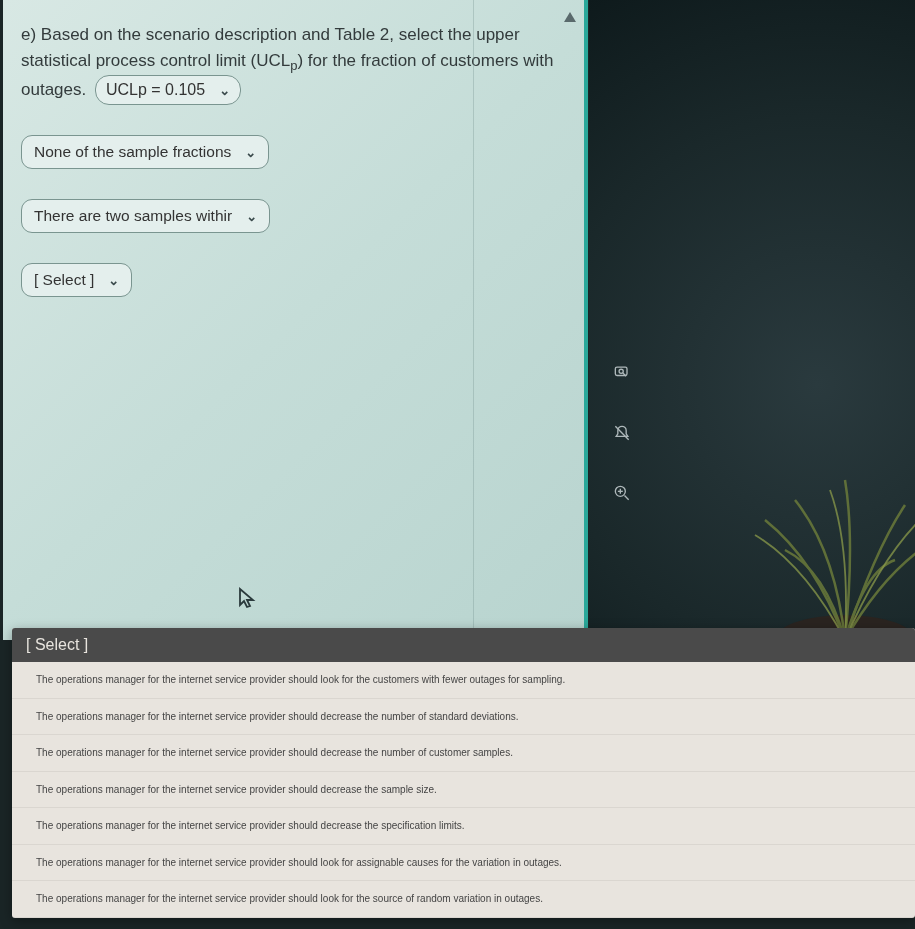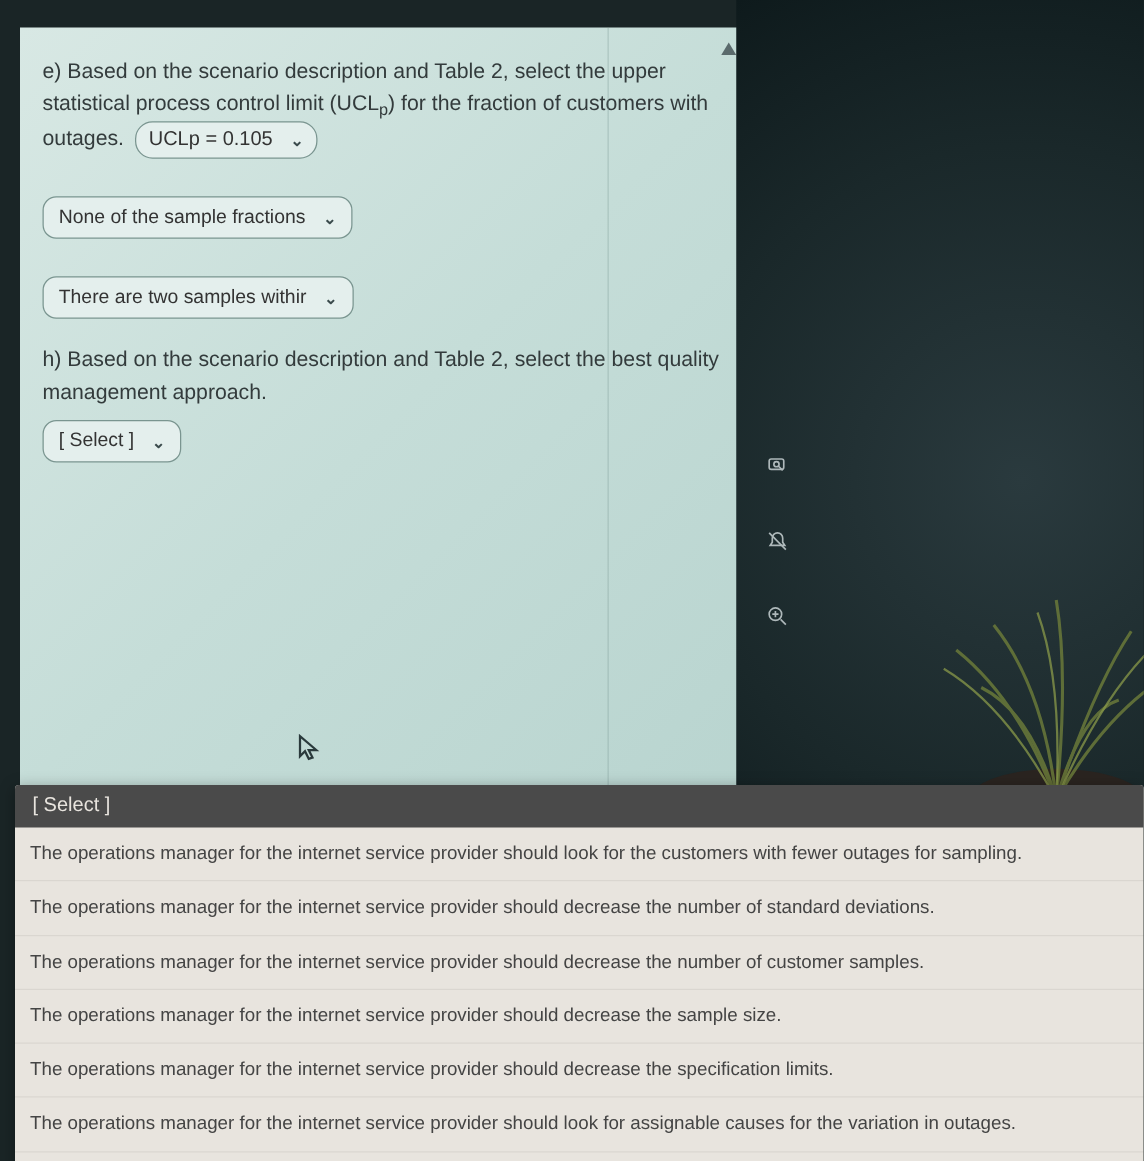"e) Based on the scenario" .question-panel { left: 16px -> 3px; margin-top: 22px -> none }
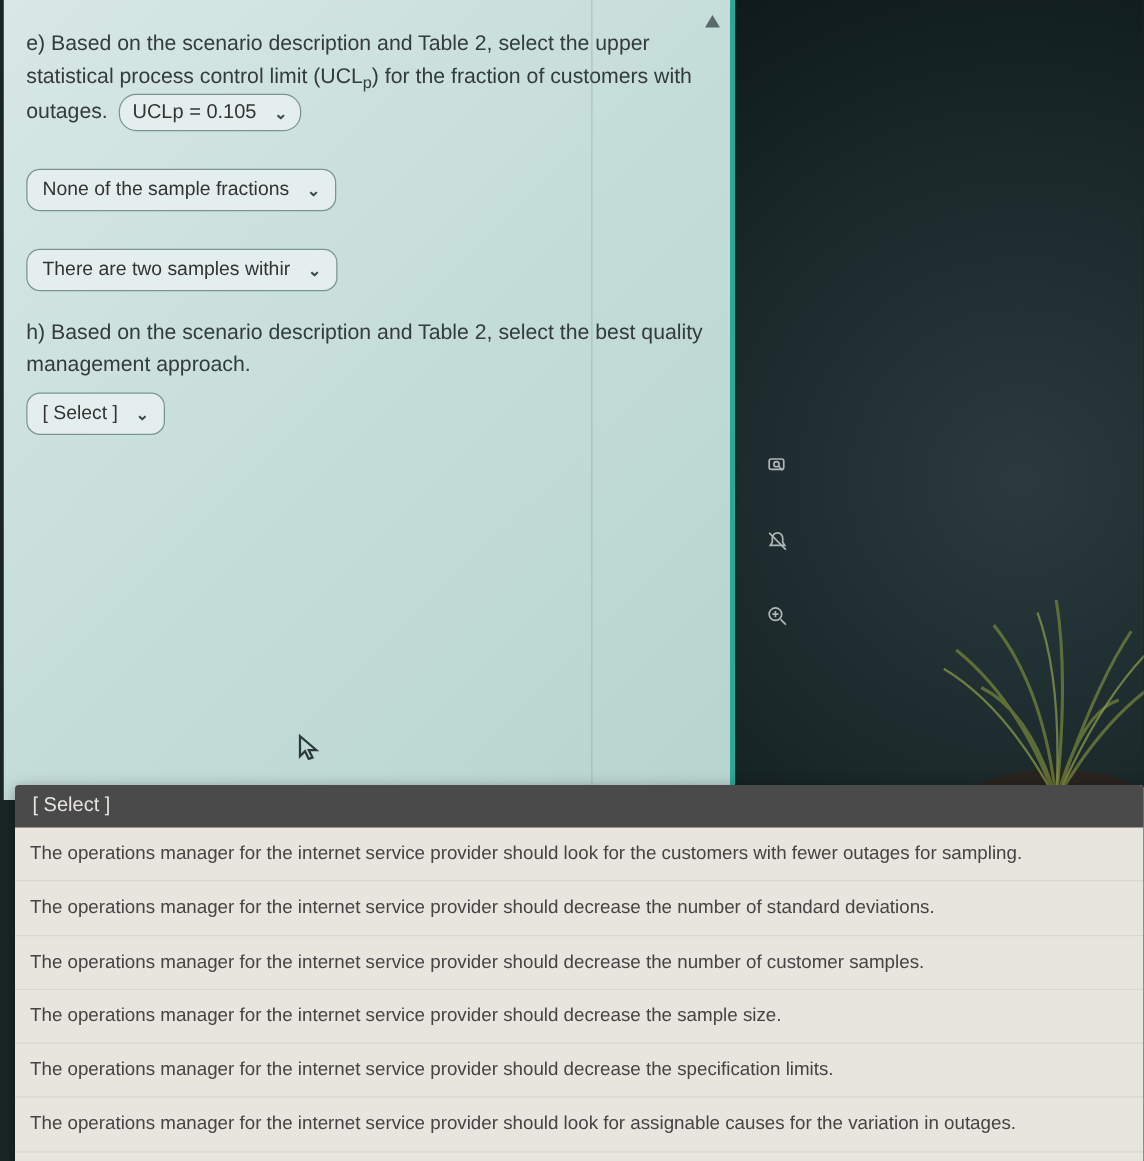"h) Based on the scenario" div.q-text { html: <div>h) Based on the scenario description and Table 2, select the best quality management approach.</div> -> none }
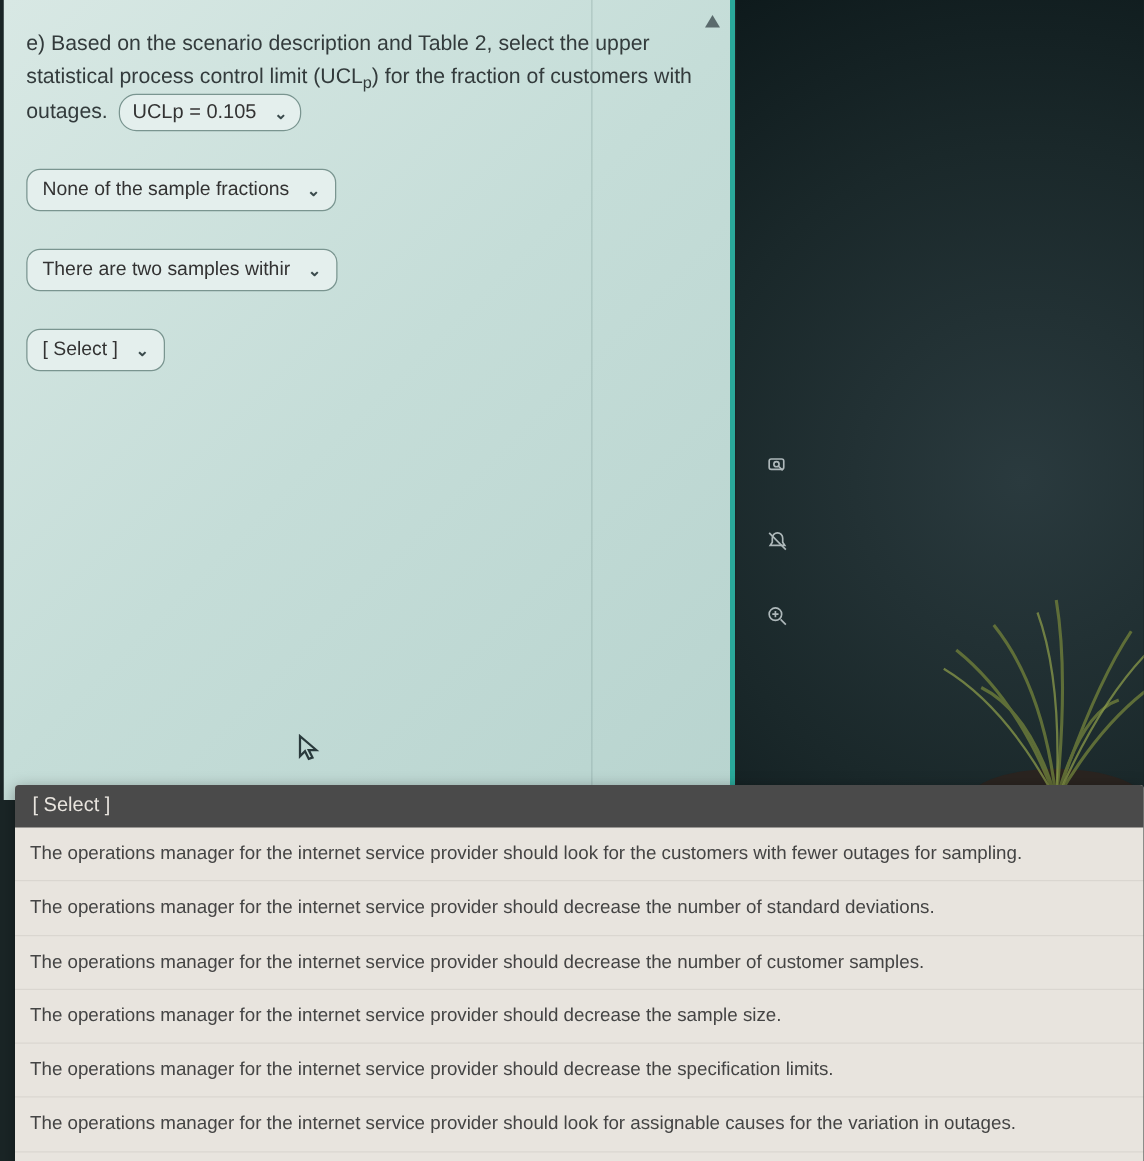"The operations manager for the" .dd-item { font-size: 15px -> 10px; padding: 11px 12px -> 11px 24px }
